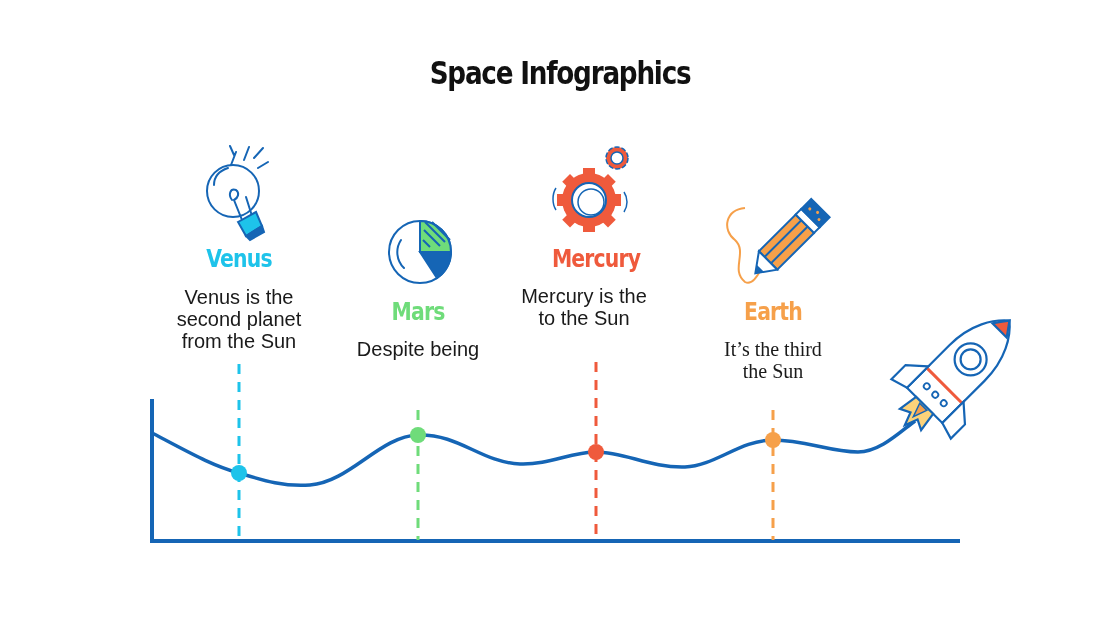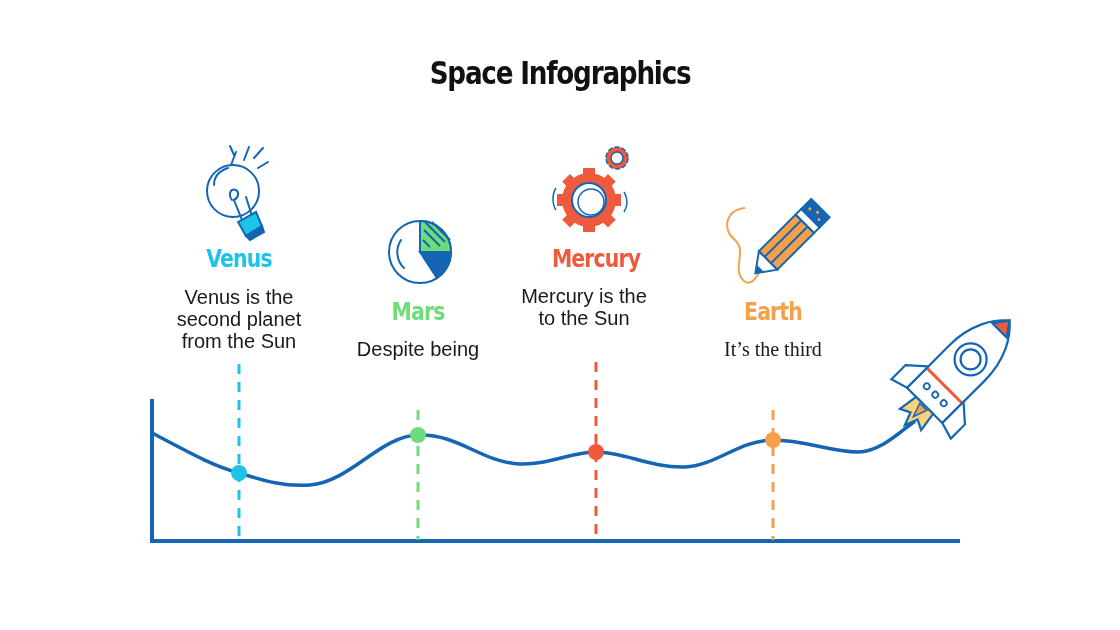"the Sun" div { html: none -> <div>the Sun</div> }
